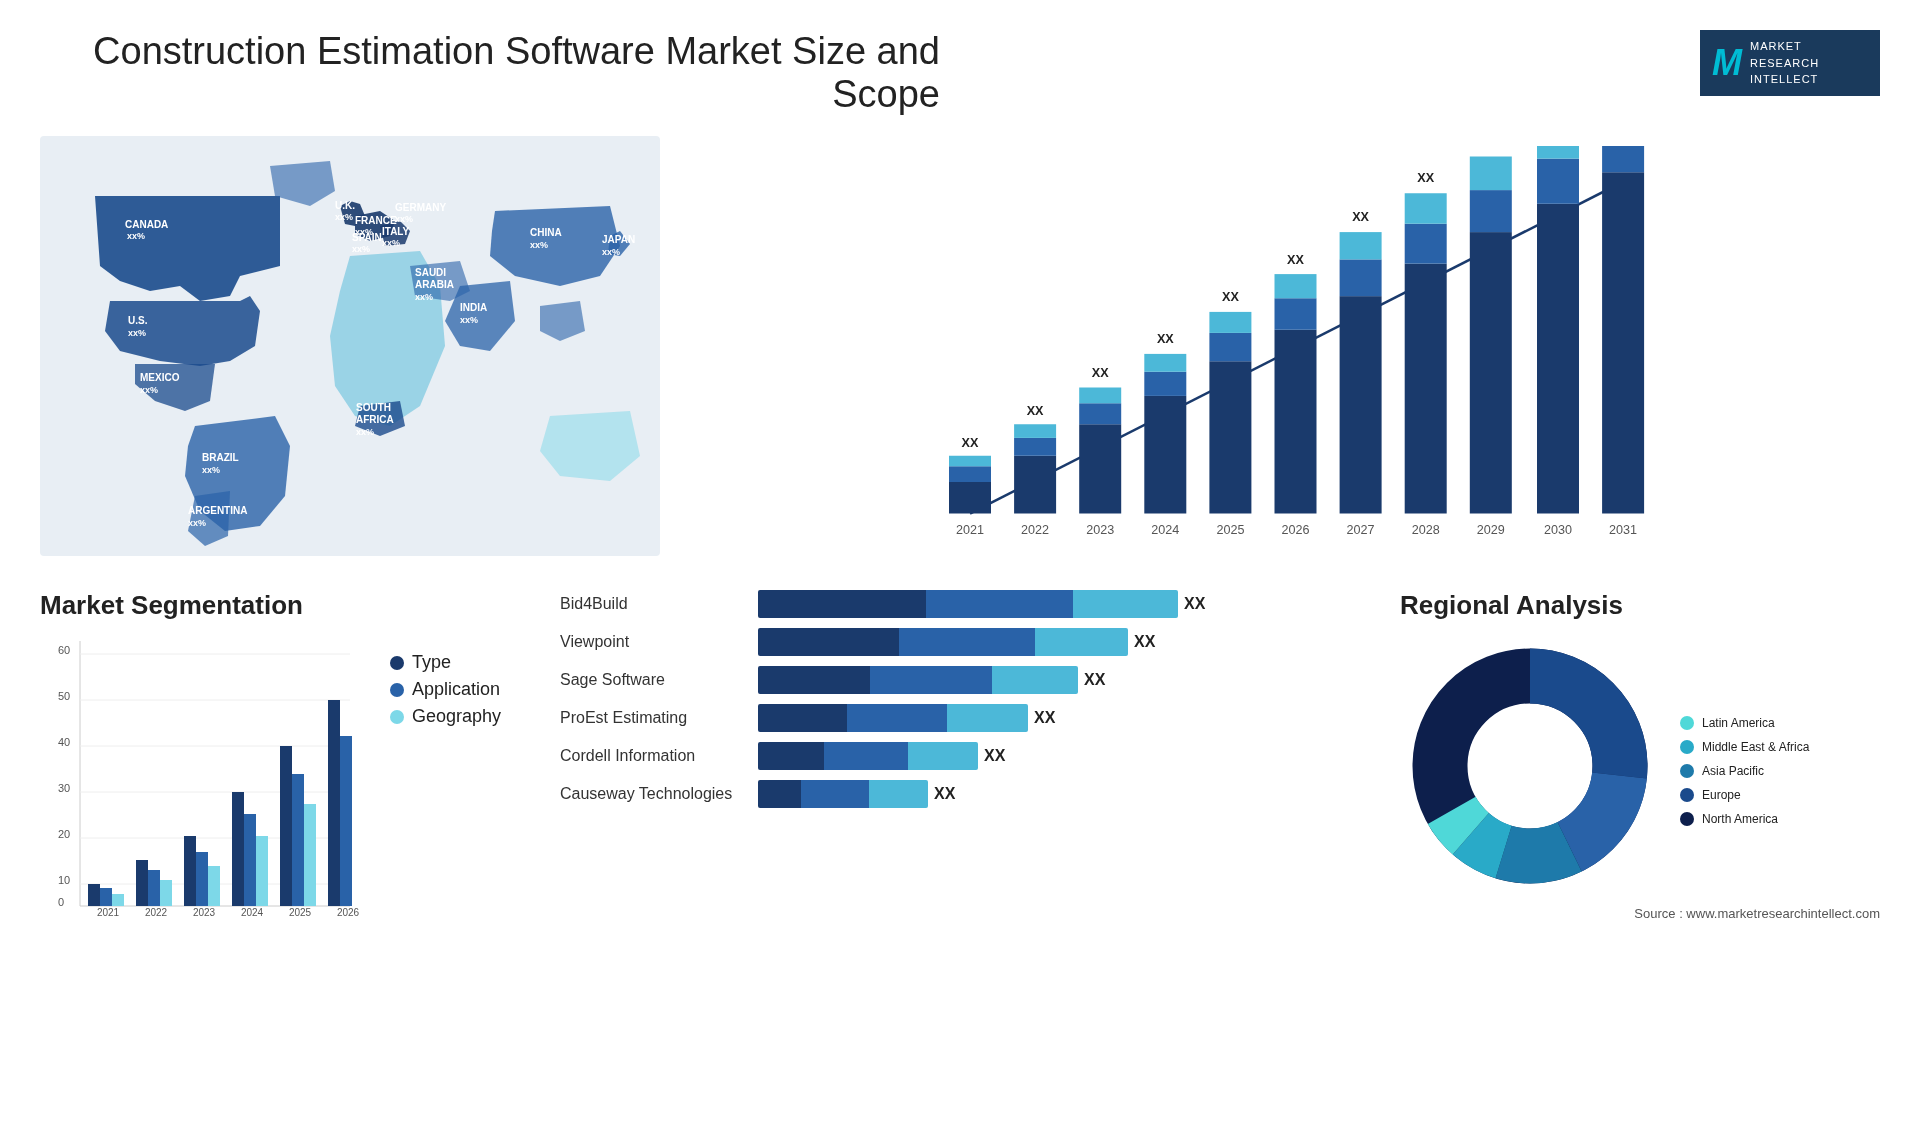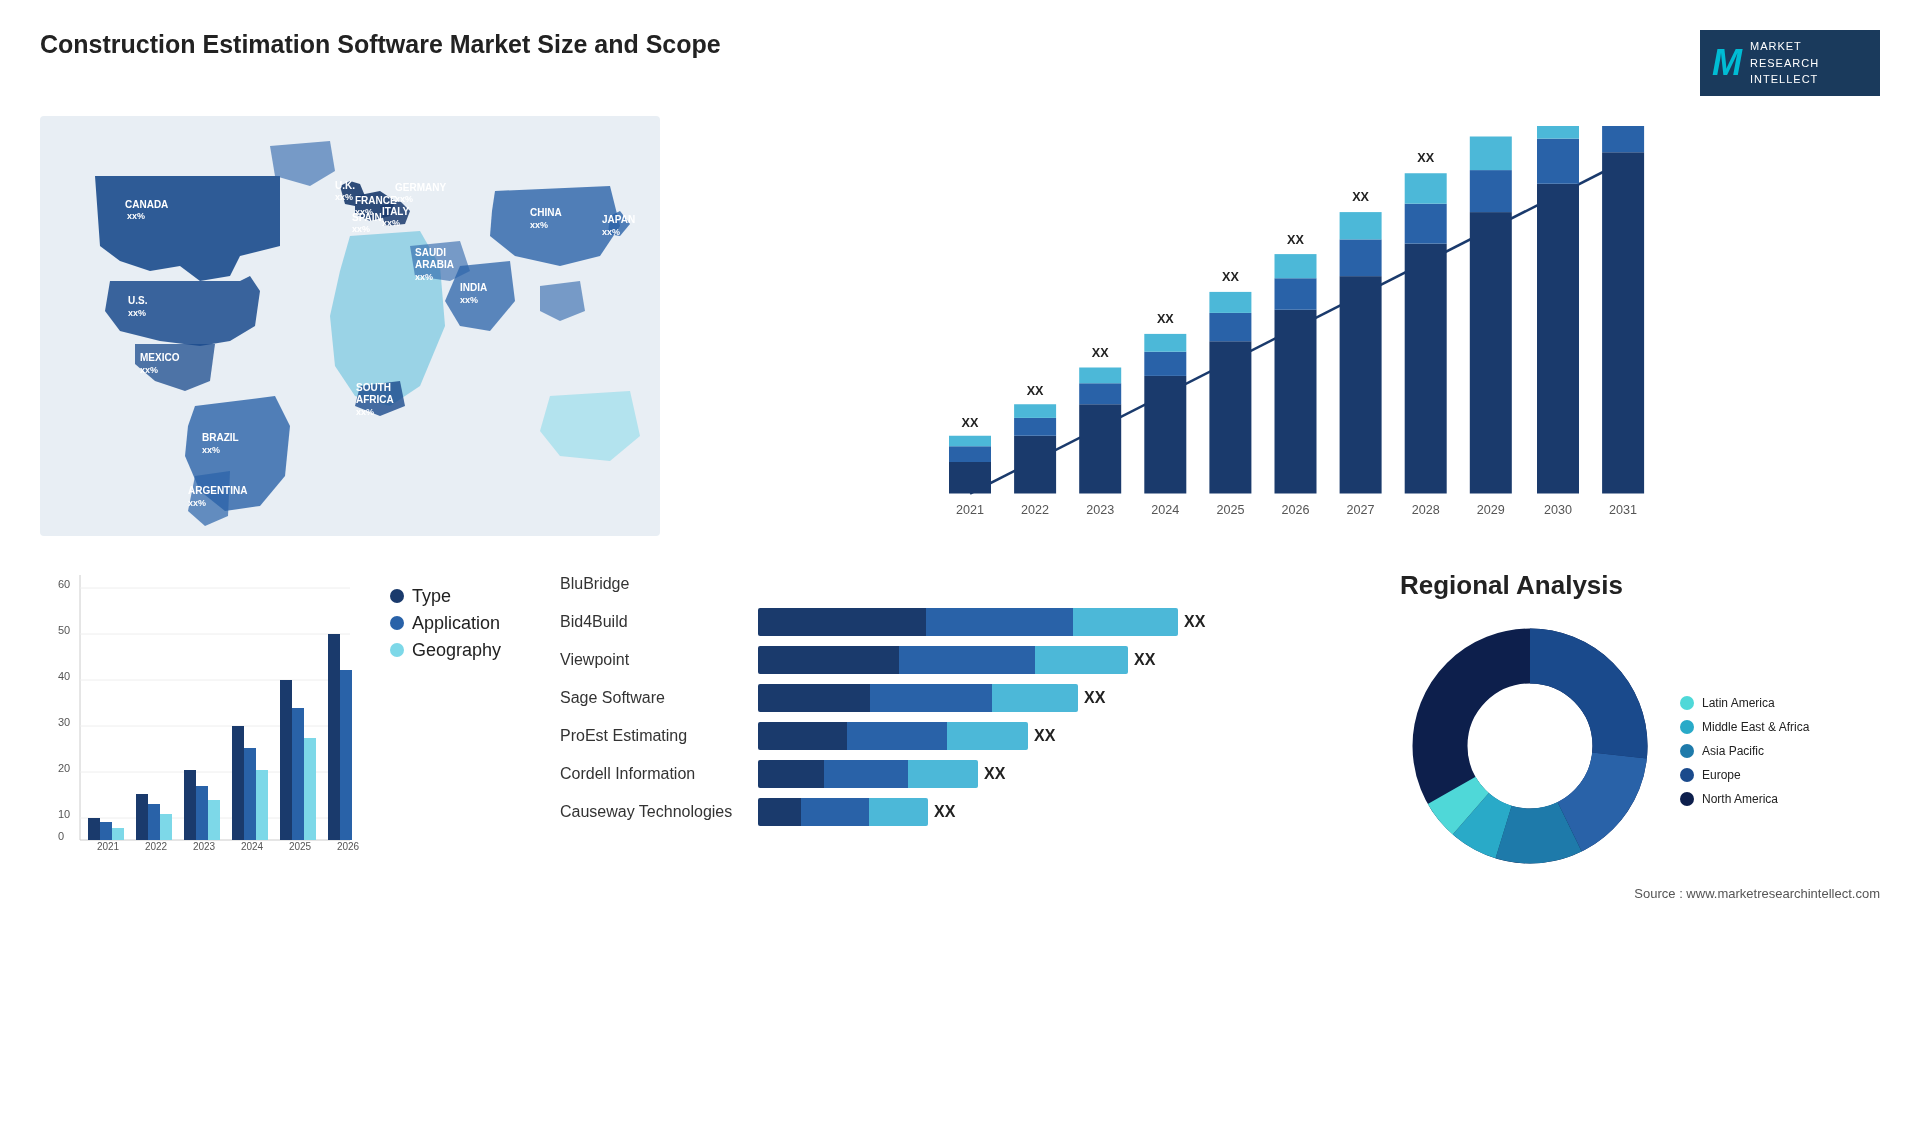"Construction Estimation Software Market" .main-title { font-size: 25px -> 38px; font-weight: 700 -> 400; text-align: none -> right }
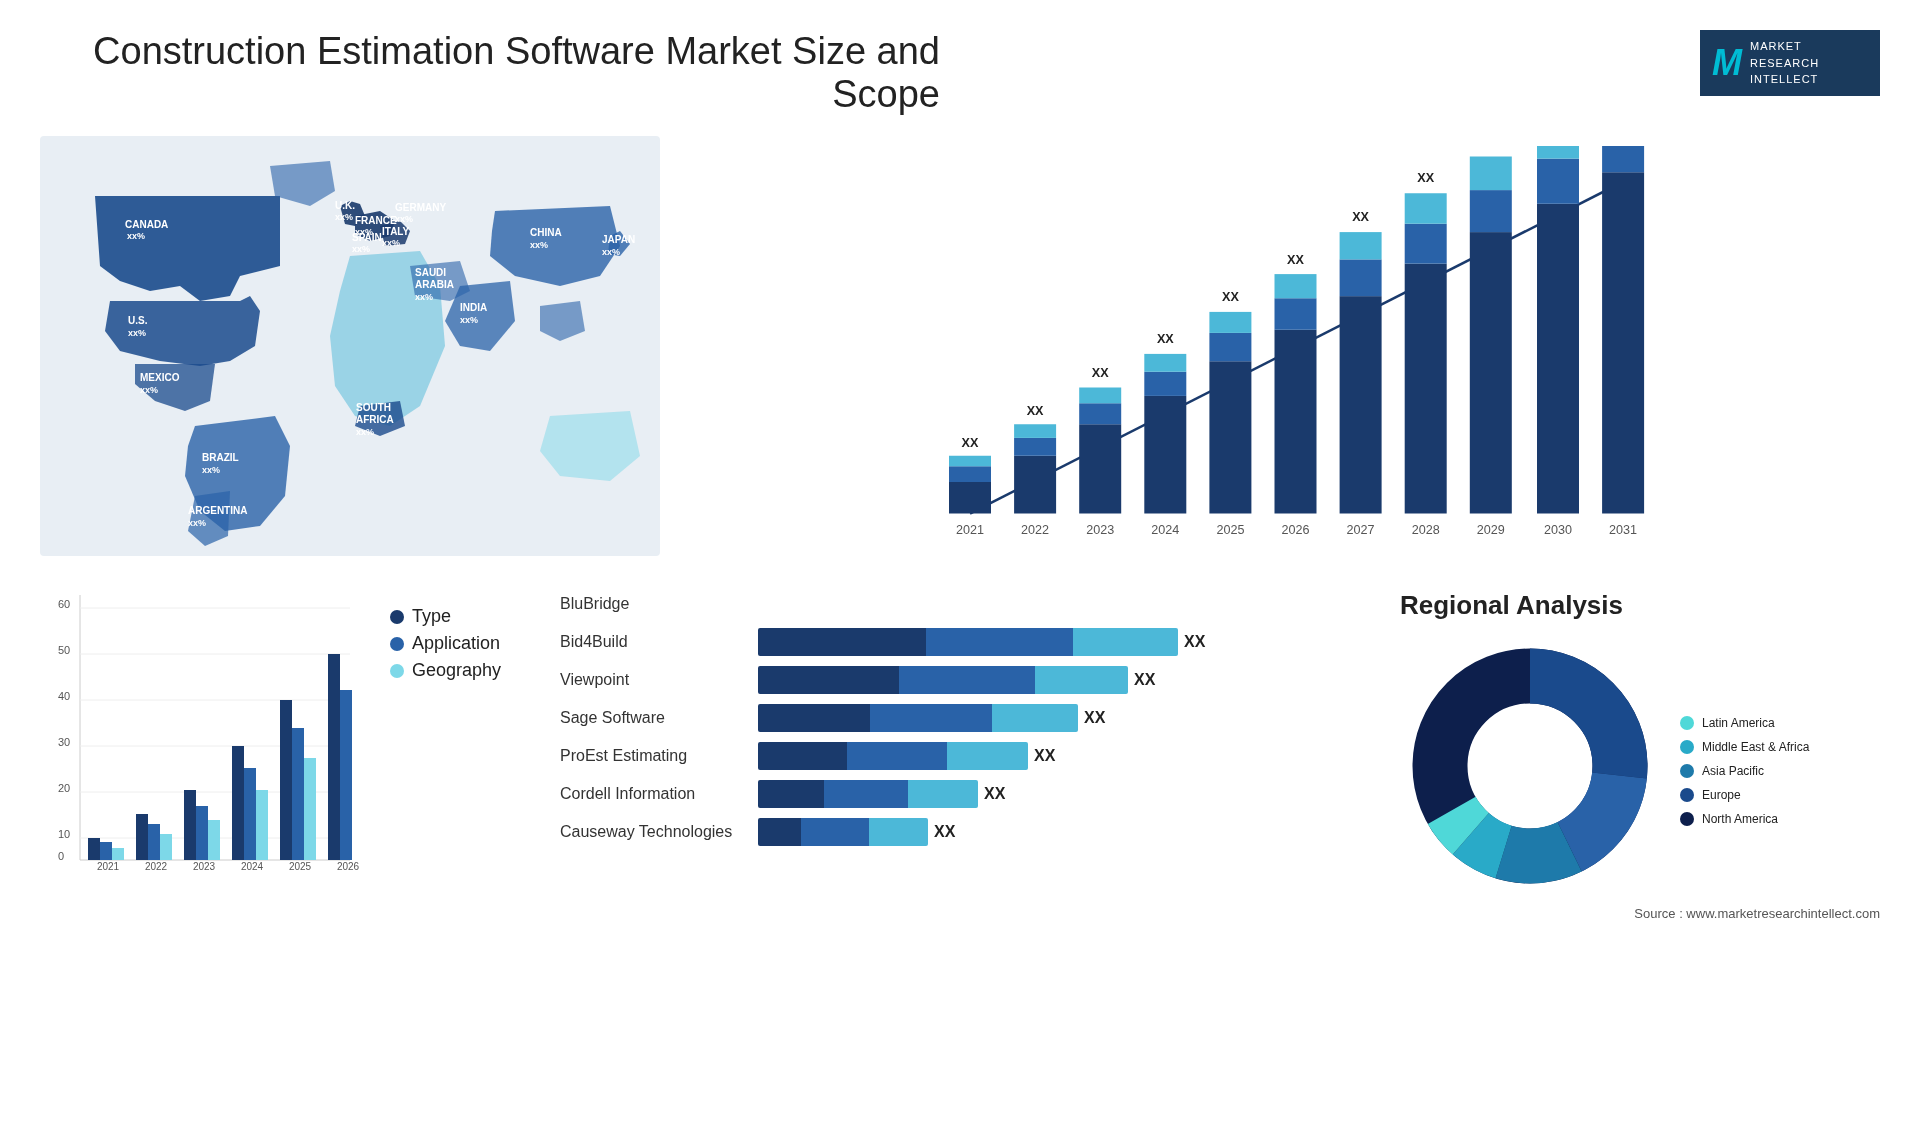"Market Segmentation" h2 { html: none -> <h2>Market Segmentation</h2> }
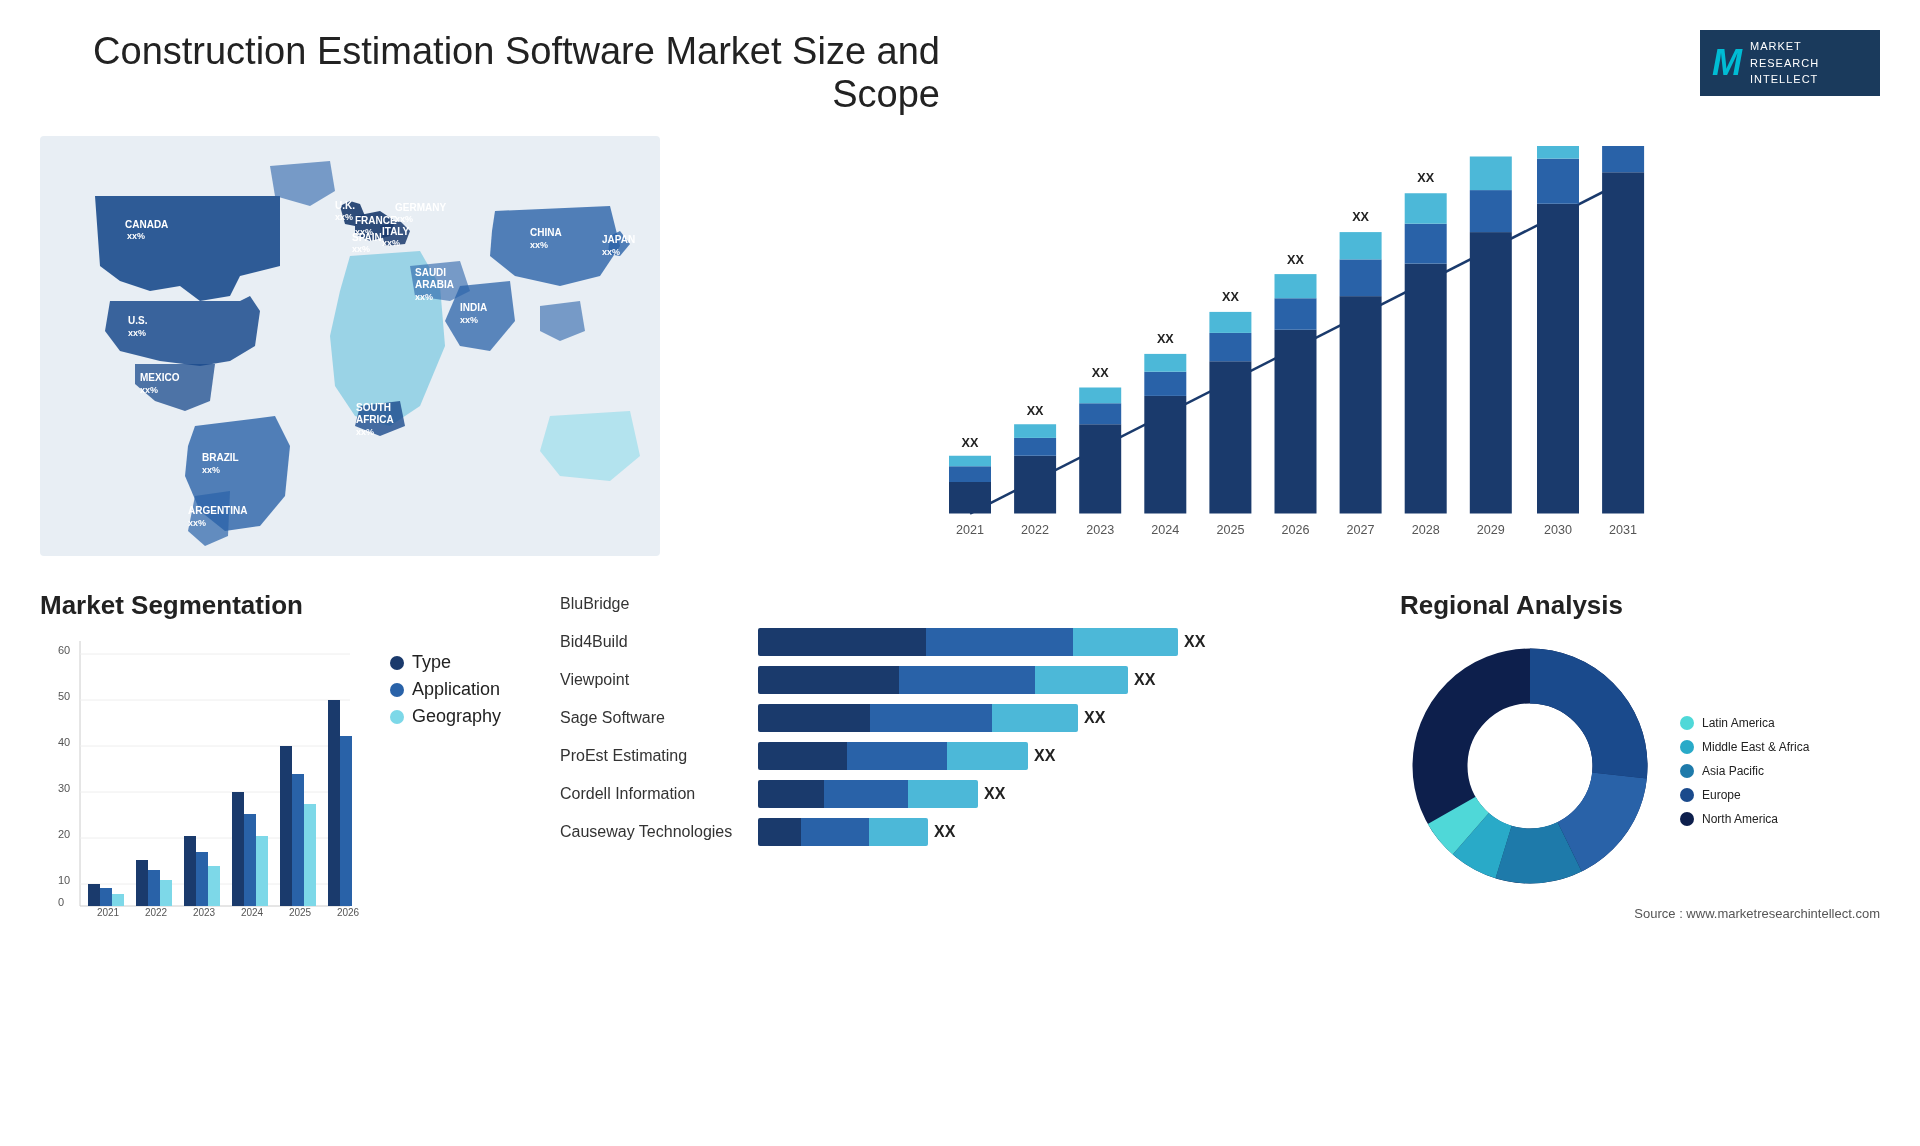"BluBridge" div.player-row { html: <div> <span>BluBridge</span> <div> <div>&nbsp;</div> </div> </div> -> none }
